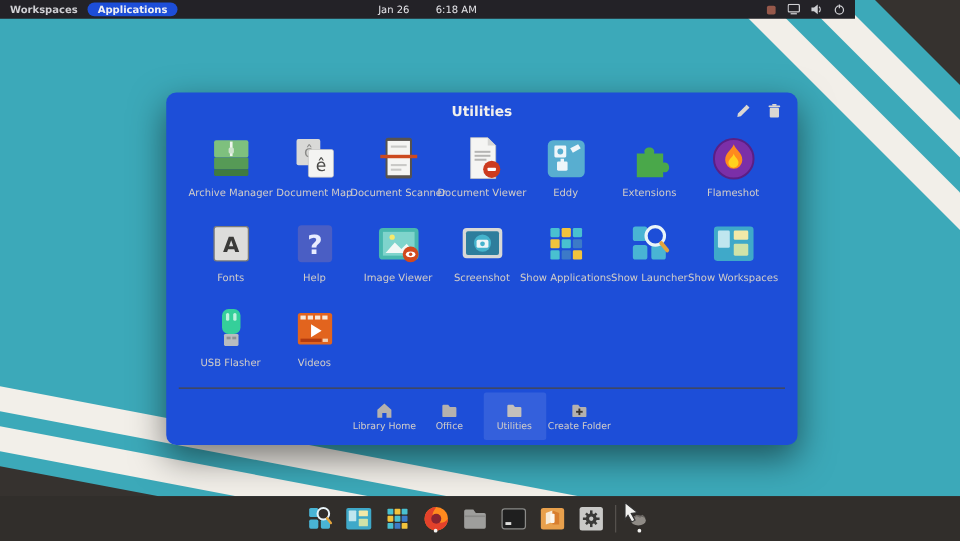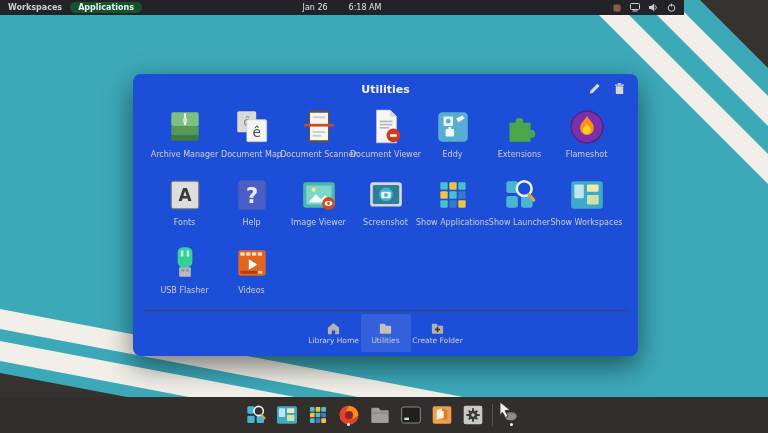"Applications" .panel-item.pill { background: #14532d -> #1d4ed8 }
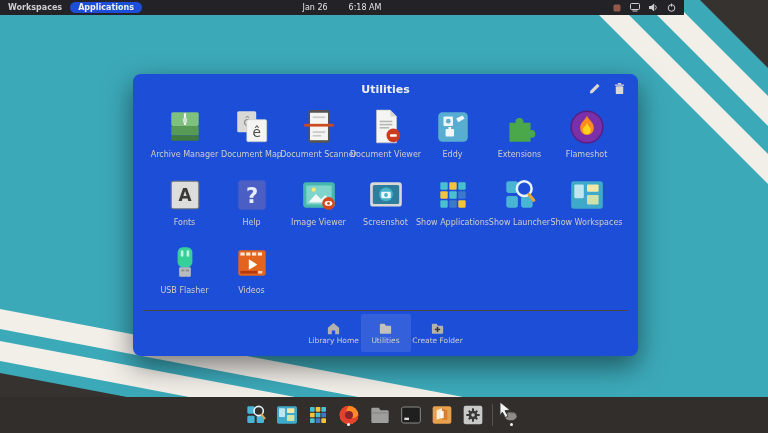"Office" div.tab { html: none -> <div> <svg> <path></path> </svg> <span>Office</span> </div> }
